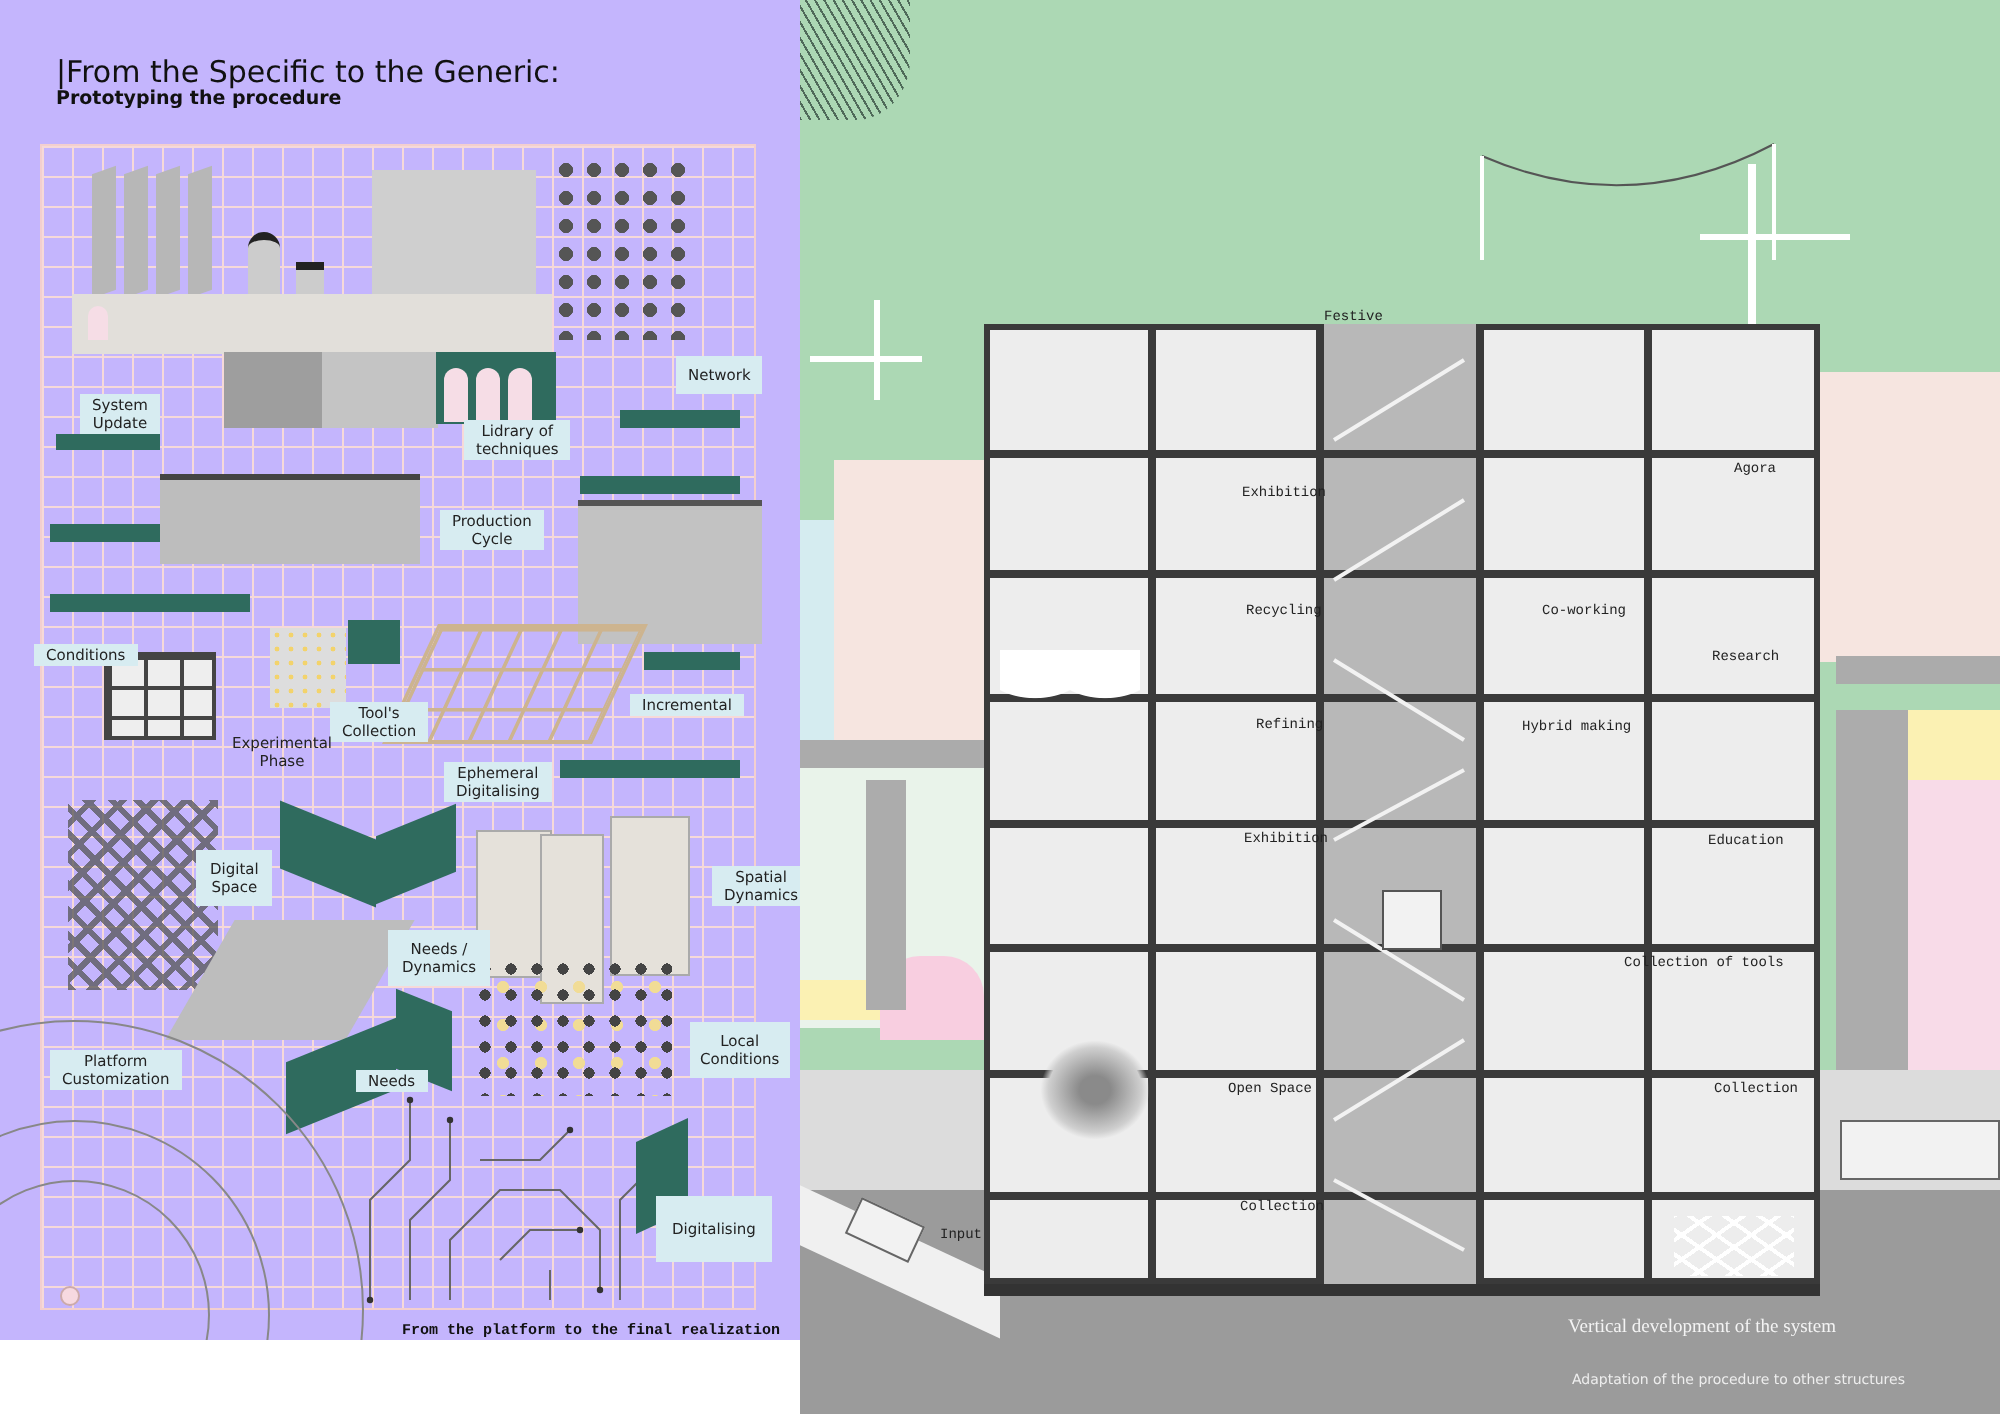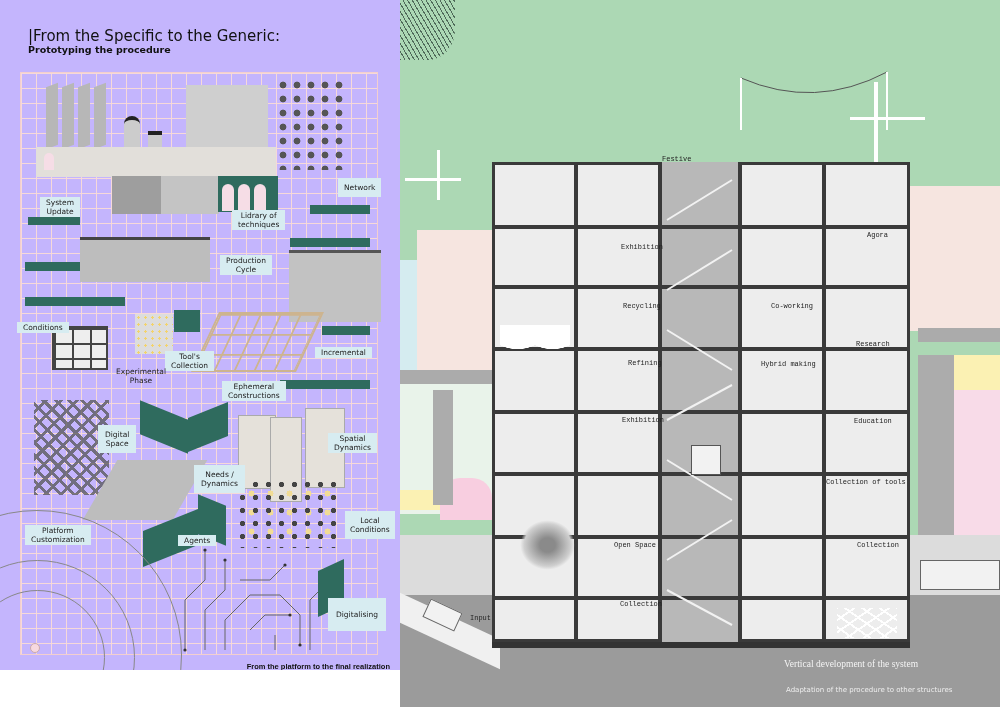"Research" div.rlbl { top: 340px -> 325px }
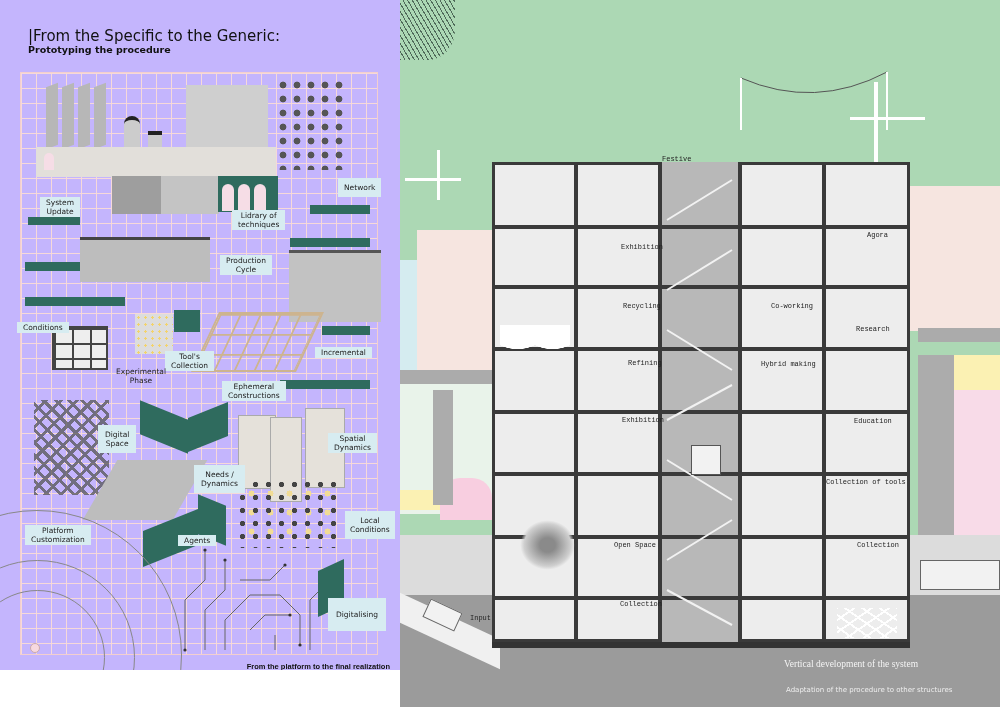"Ephemeral" div.lbl { text: Constructions -> Digitalising }
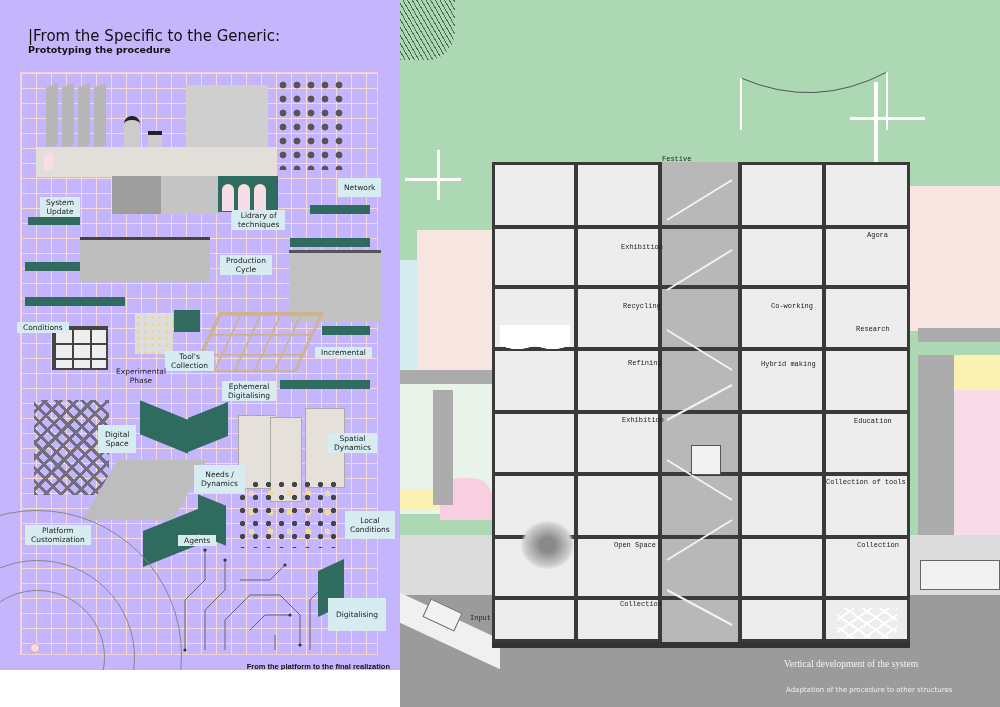"Spatial" div.lbl { left: 328px -> 356px }
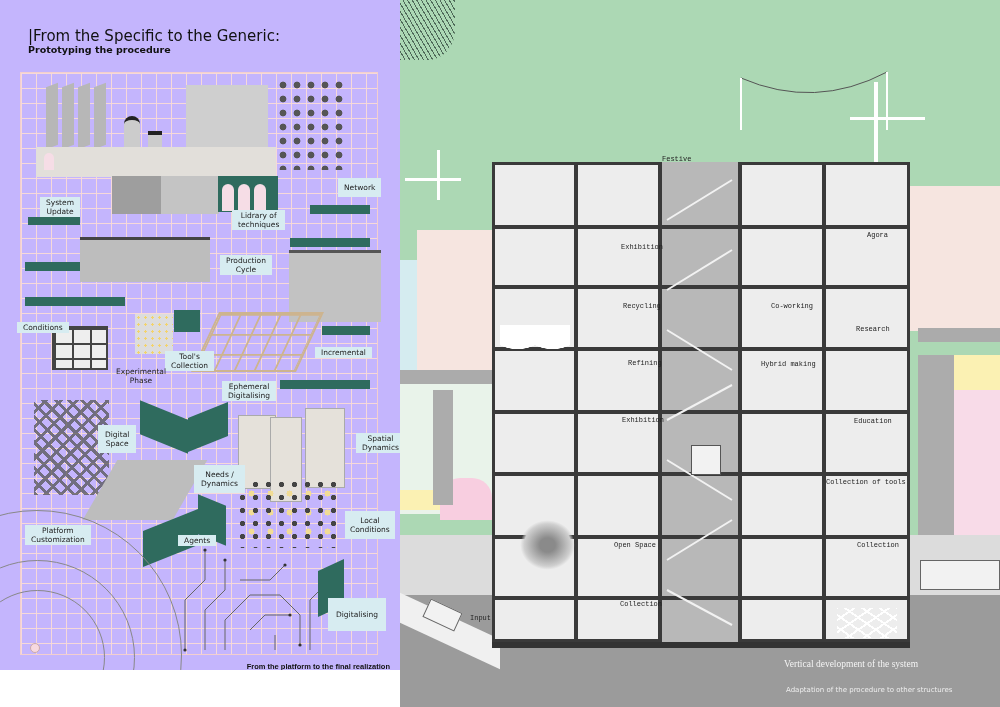"Collection of tools" div.rlbl { left: 426px -> 412px }
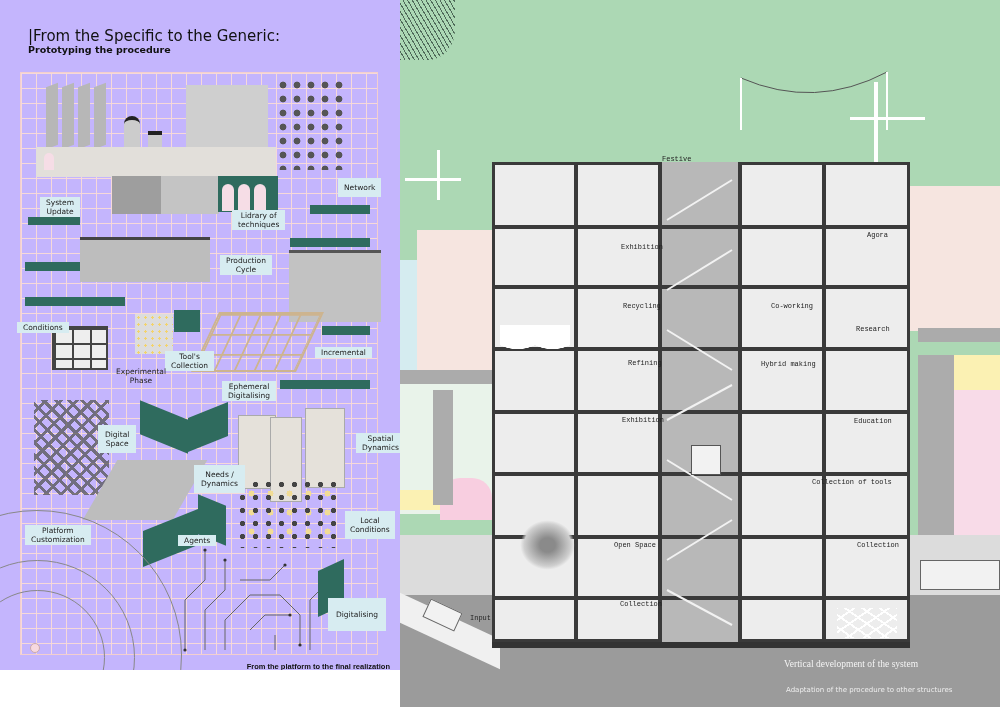"Agents" div.lbl { text: Agents -> Needs }
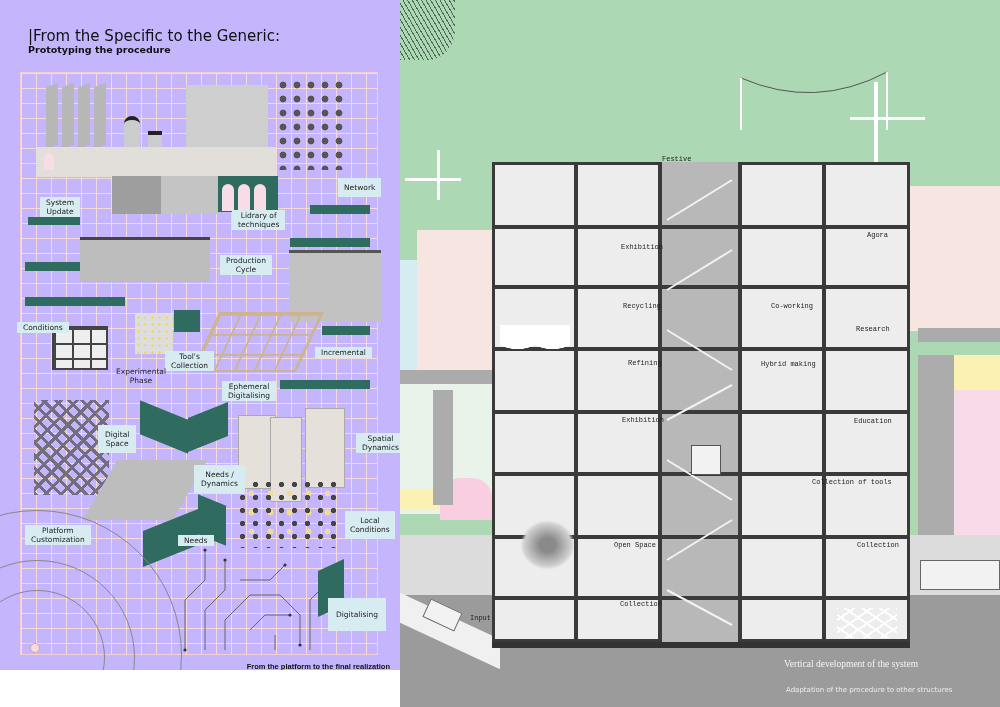"From the platform to the" .foot2 { font-family: Liberation Sans, sans-serif -> Liberation Mono, monospace }
